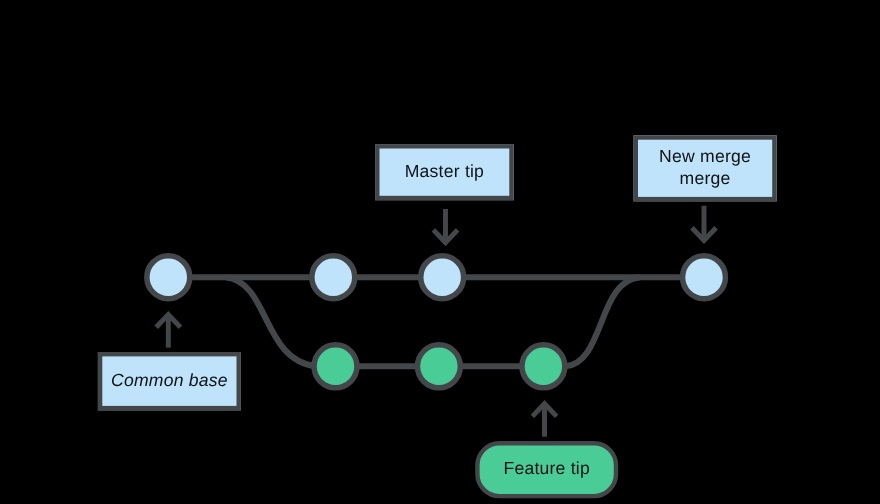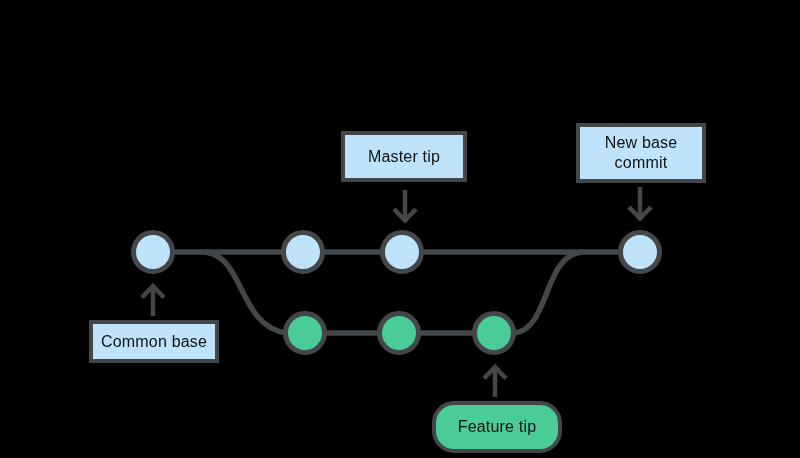"New base commit" span { text: base commit -> merge merge }
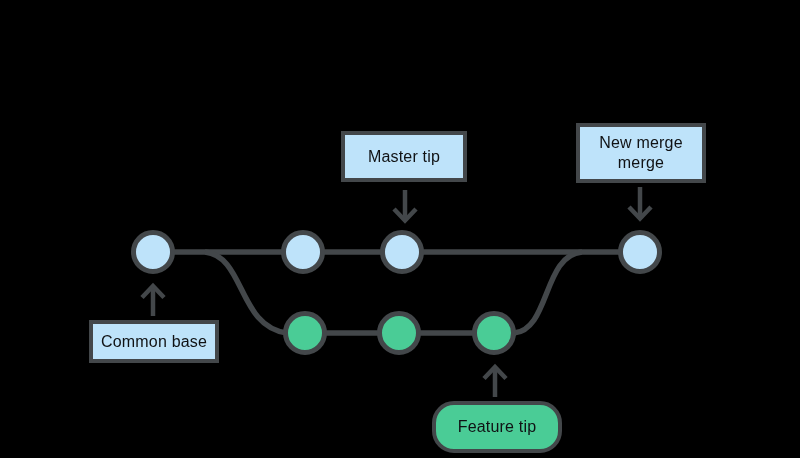"Common base" .callout.common-base { font-style: none -> italic; height: 43px -> 53px }
